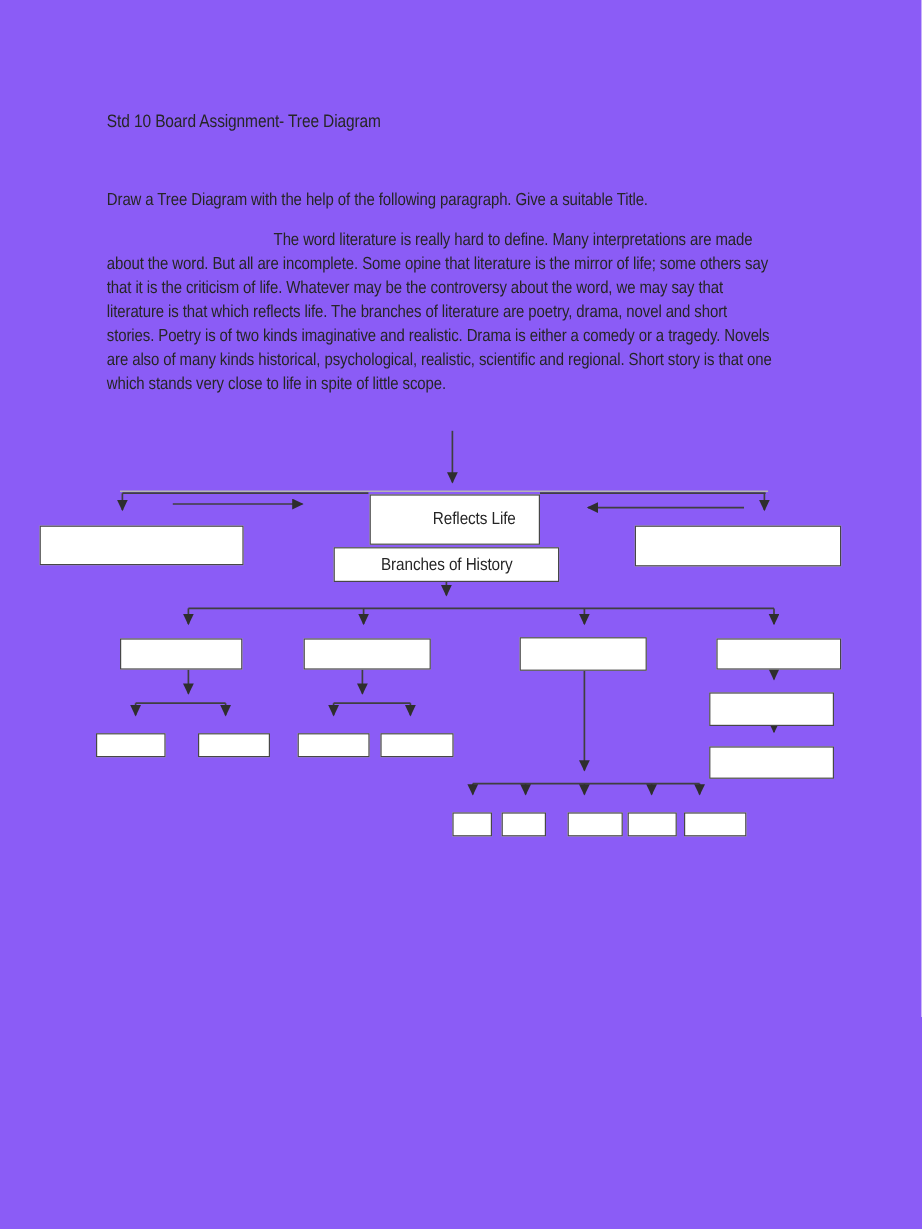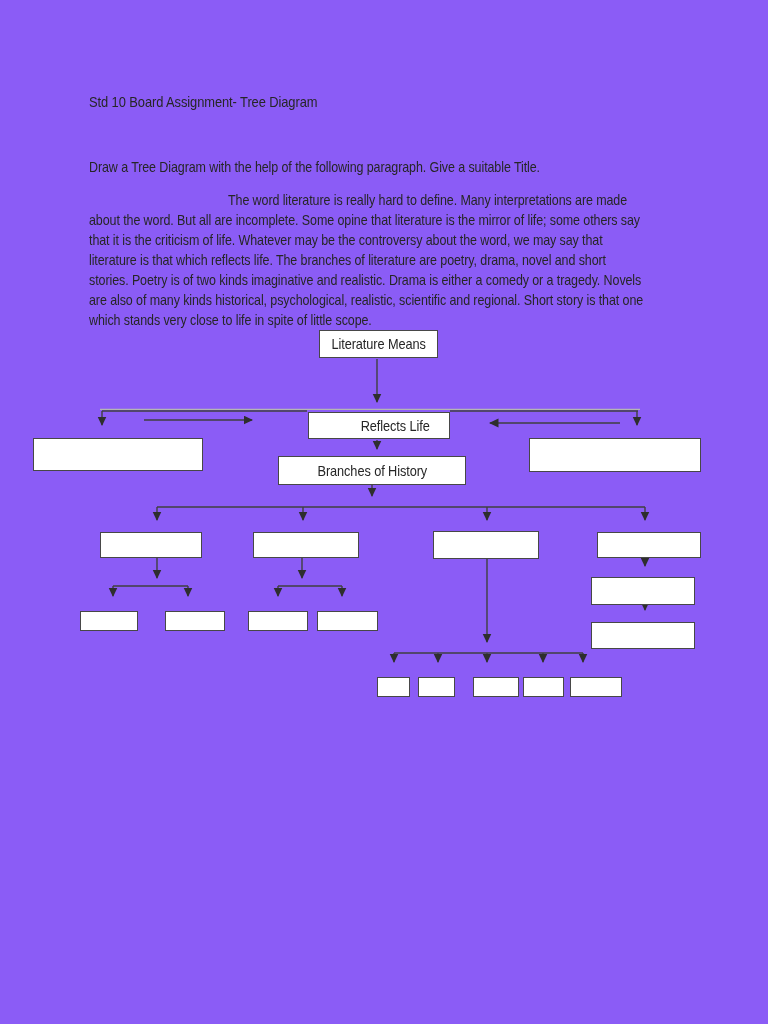"Literature Means" div.dbox { html: <div> <span>Literature Means</span> </div> -> none }
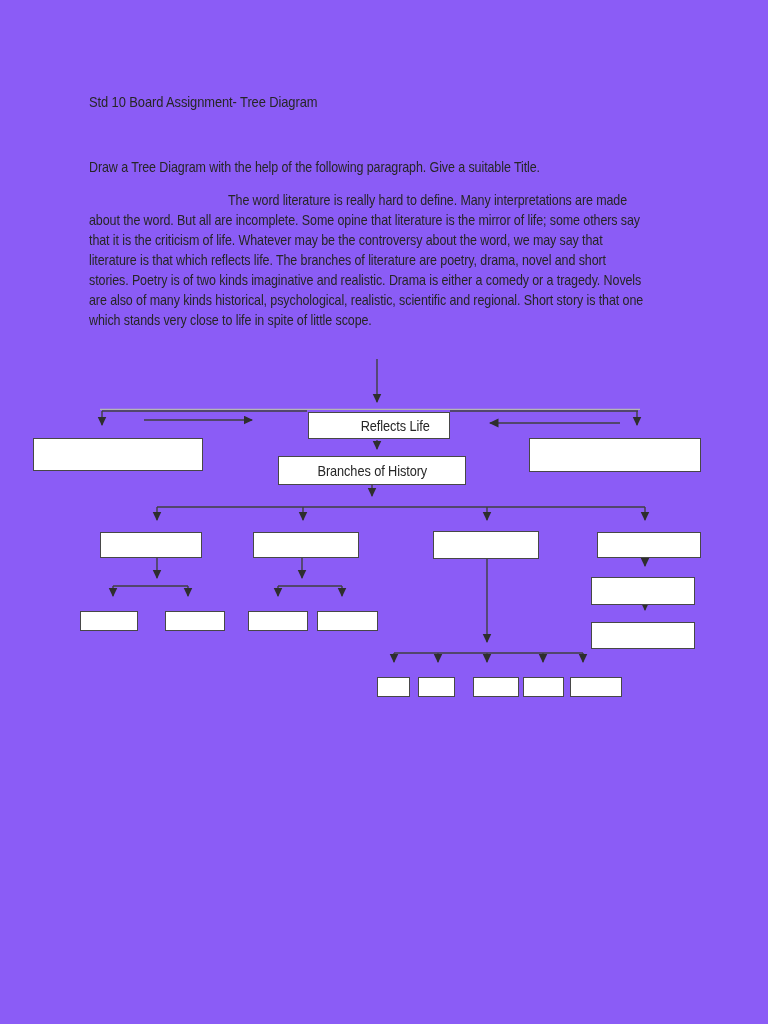"Reflects Life" div.dbox { height: 27px -> 42px }
